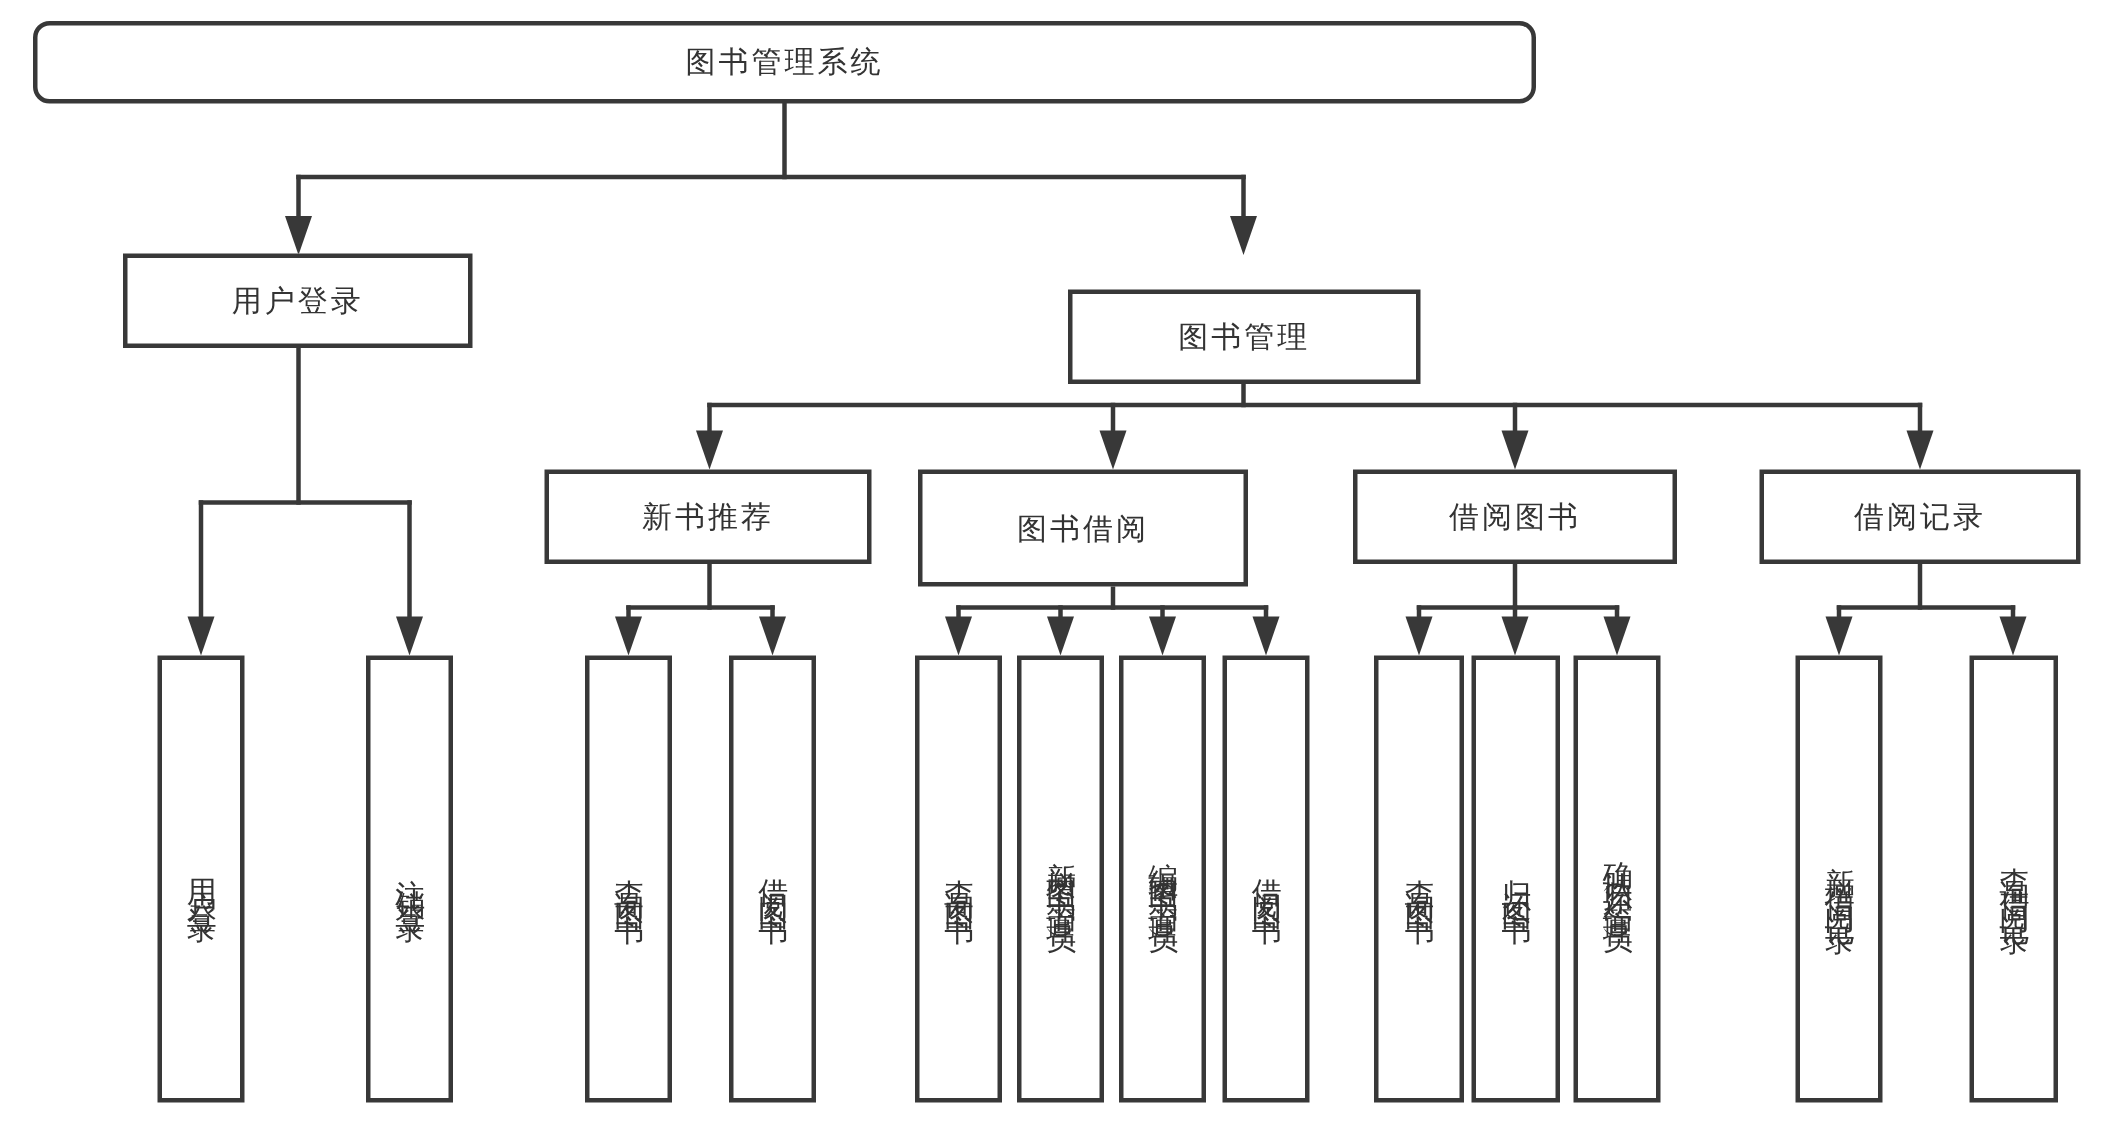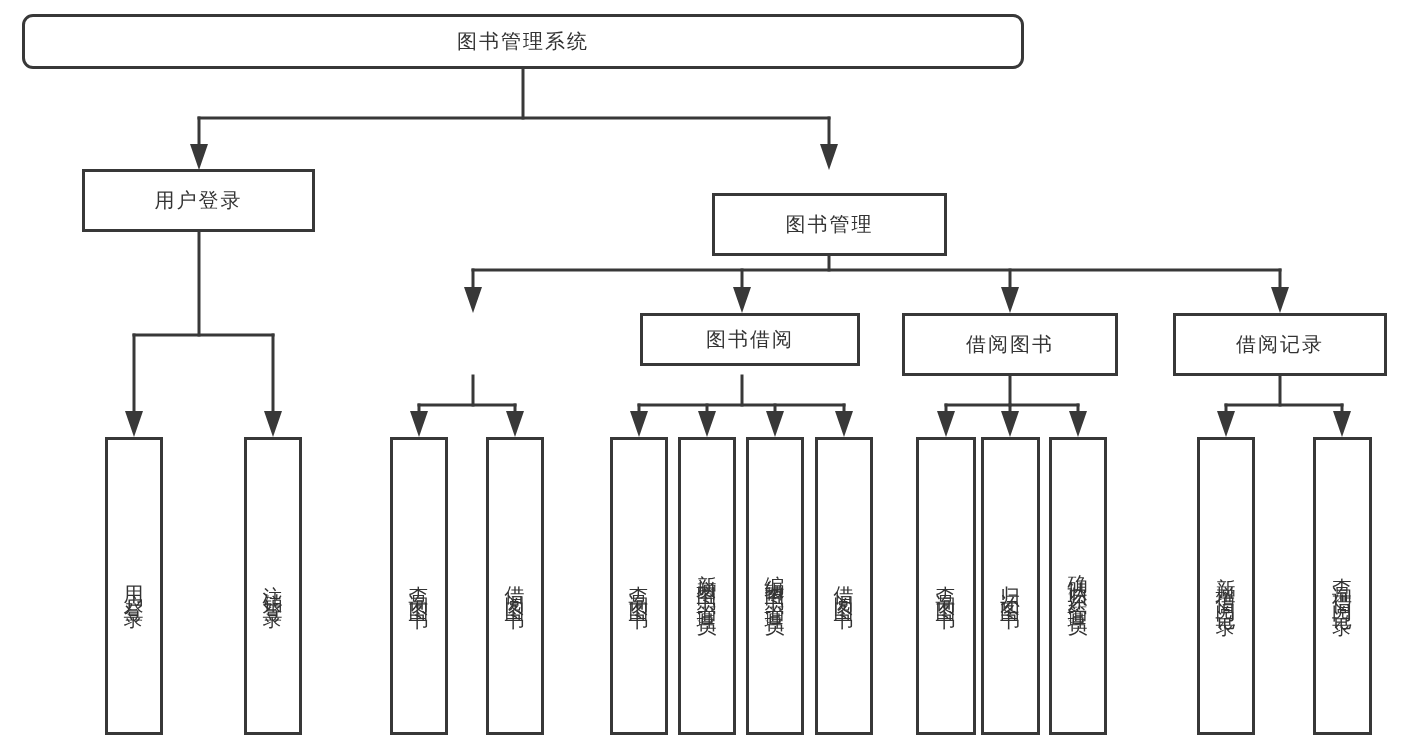"新书推荐" div.node { html: none -> <div> <span>新书推荐</span> </div> }
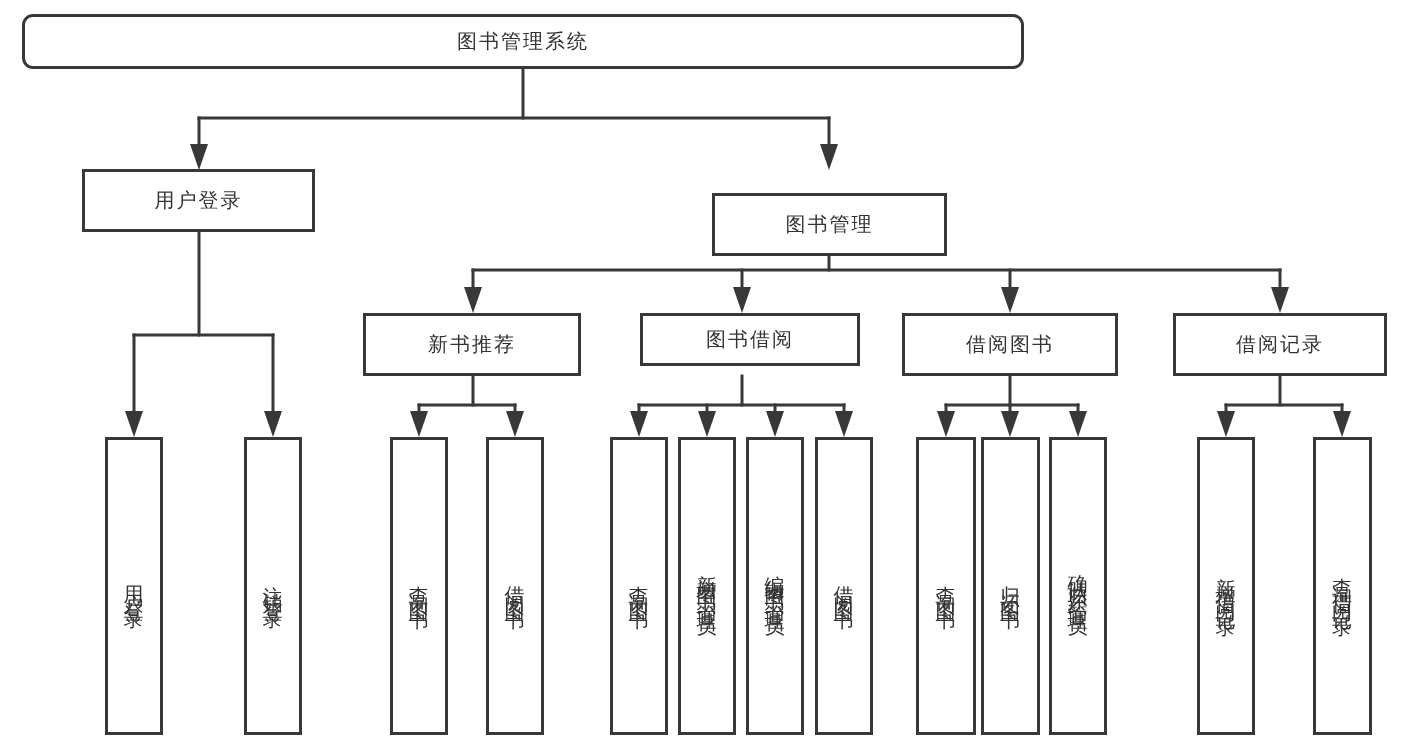"图书借阅" div.node { height: 53px -> 78px; left: 640px -> 612px }
